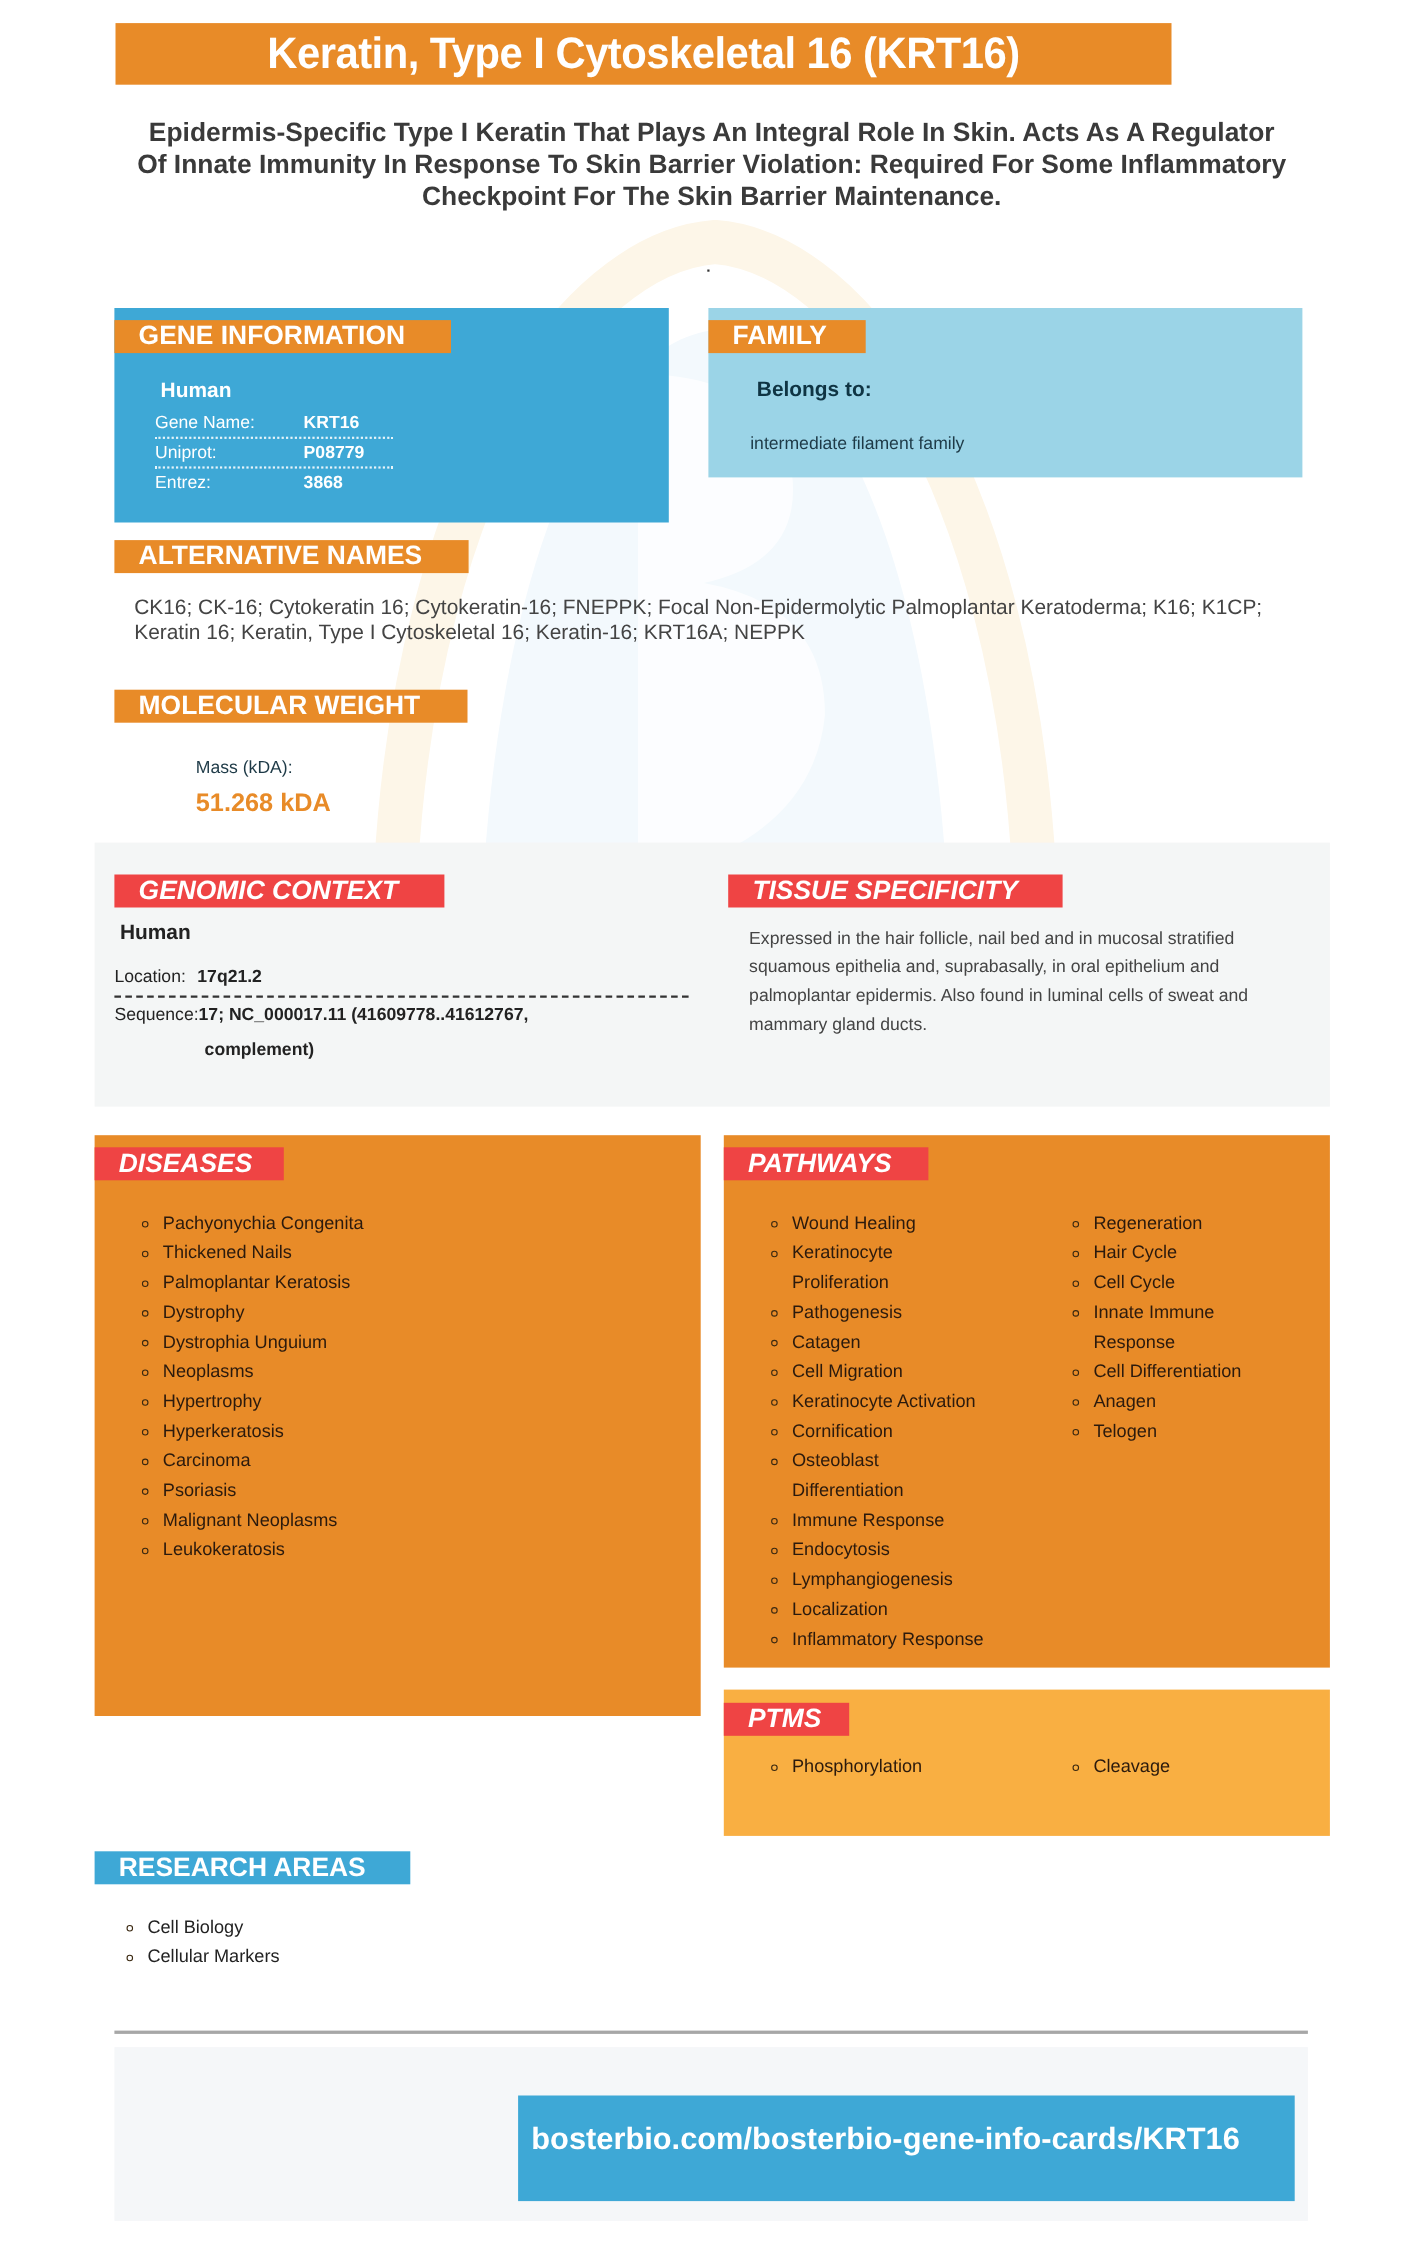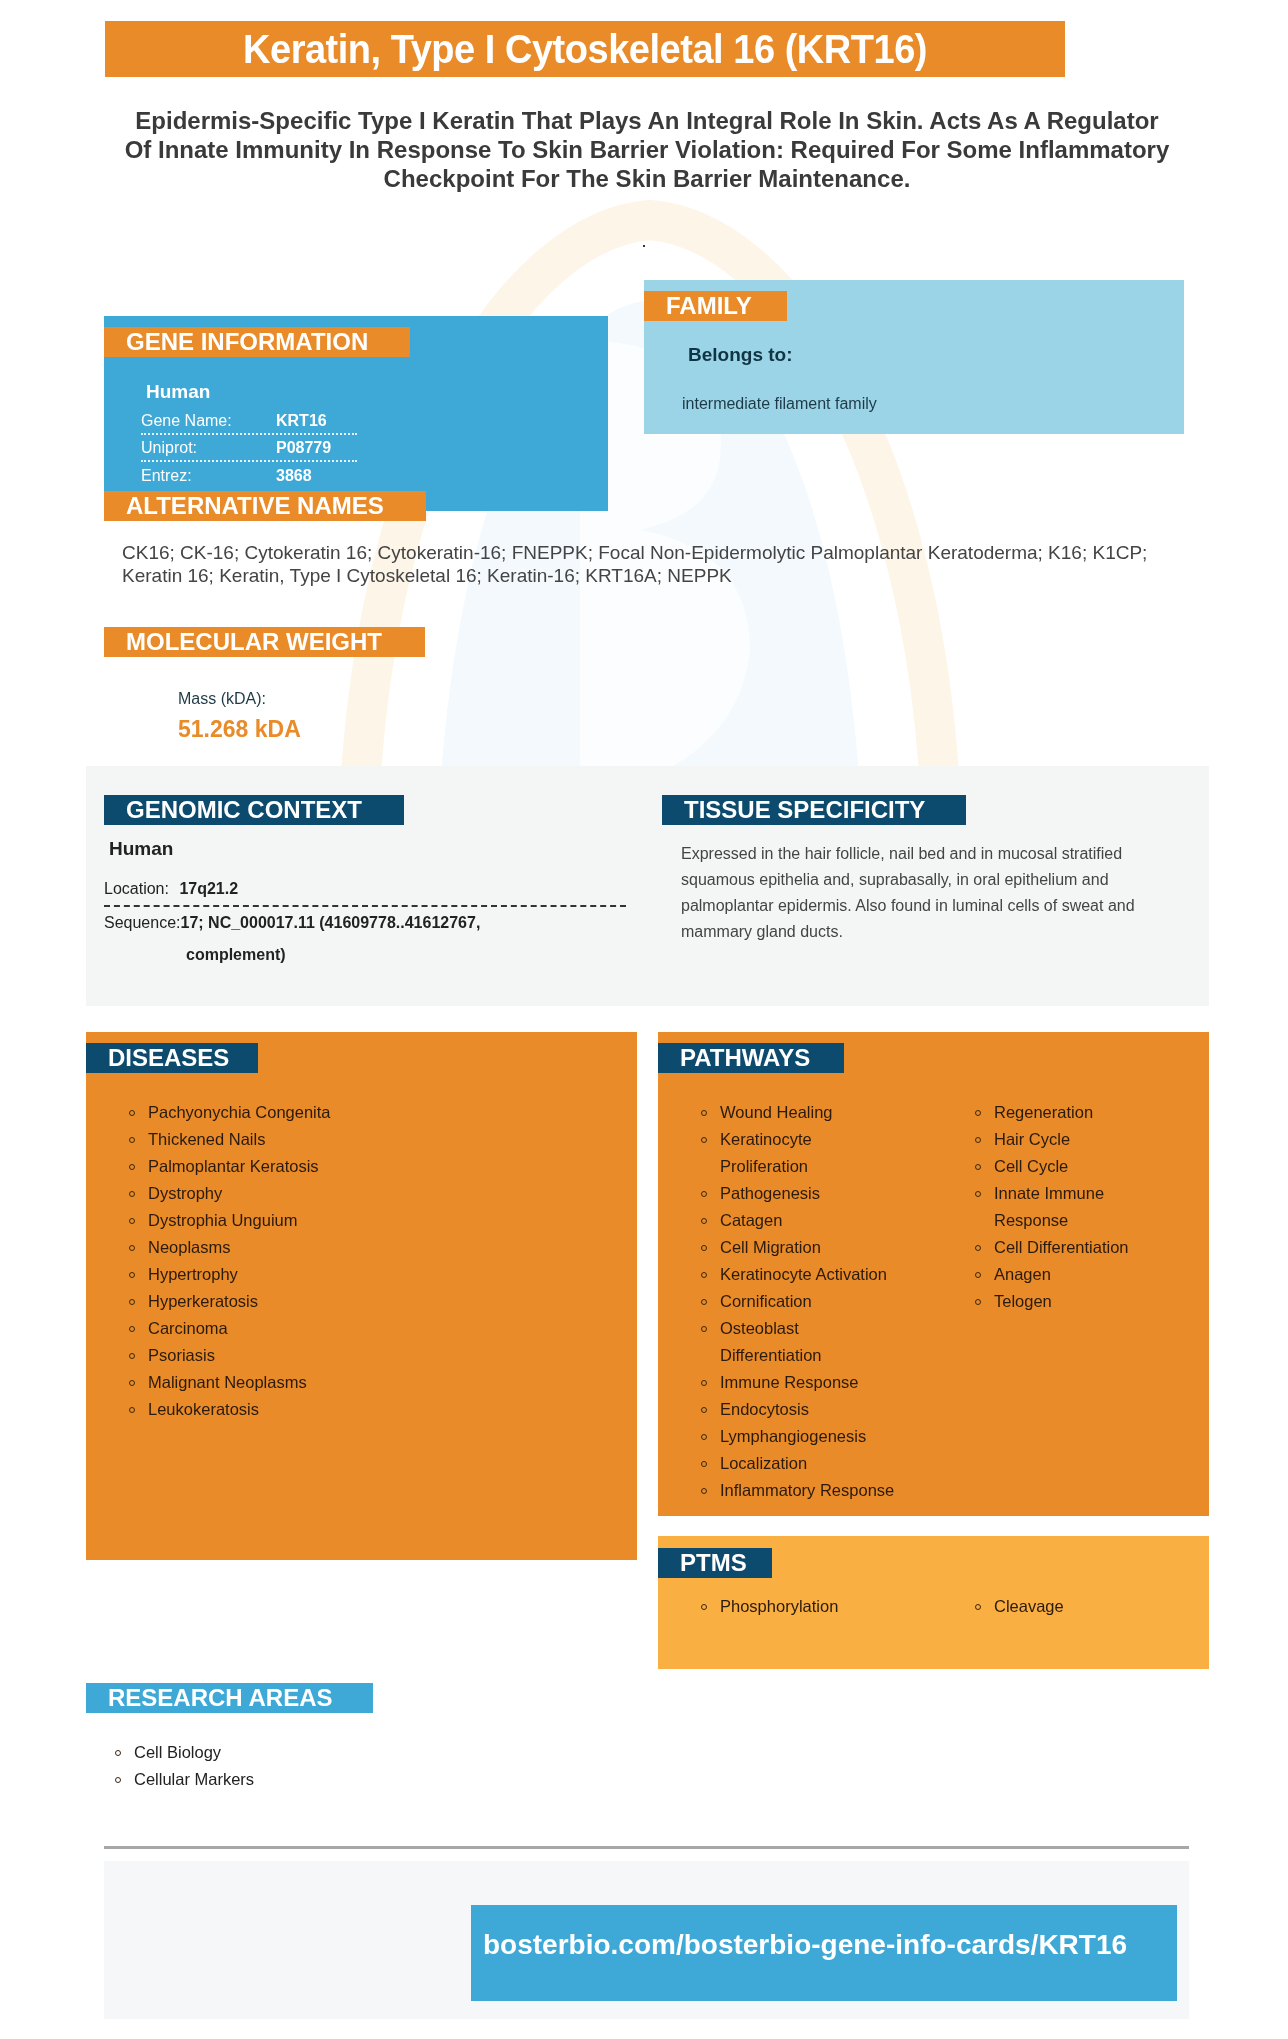"GENE INFORMATION" .gene-box { margin-top: 36px -> none }
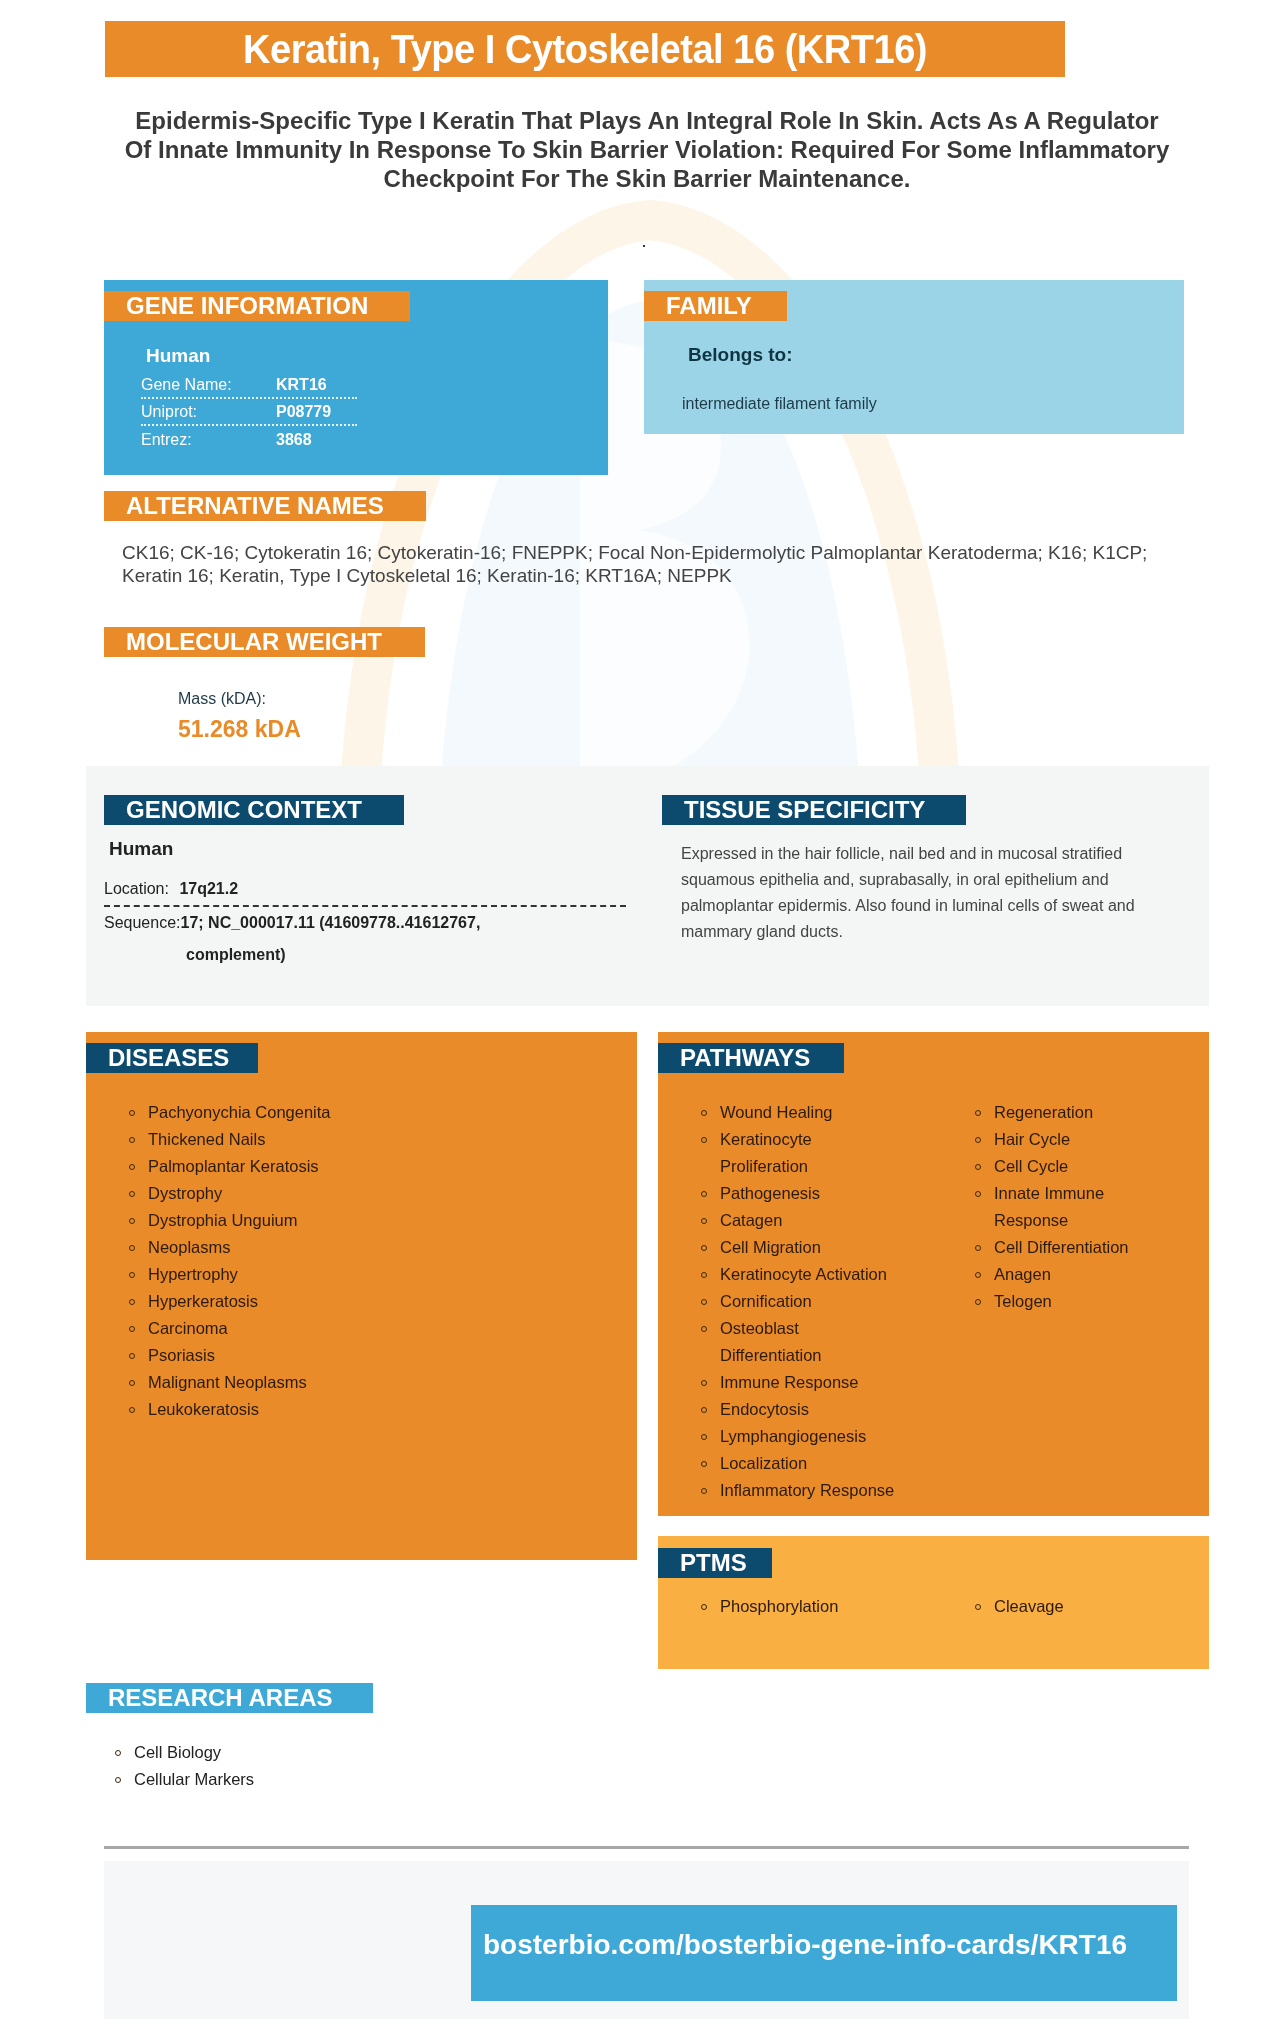"GENOMIC CONTEXT" .hdr.dark { background: #0c4a6e -> #ef4444; font-style: none -> italic }
